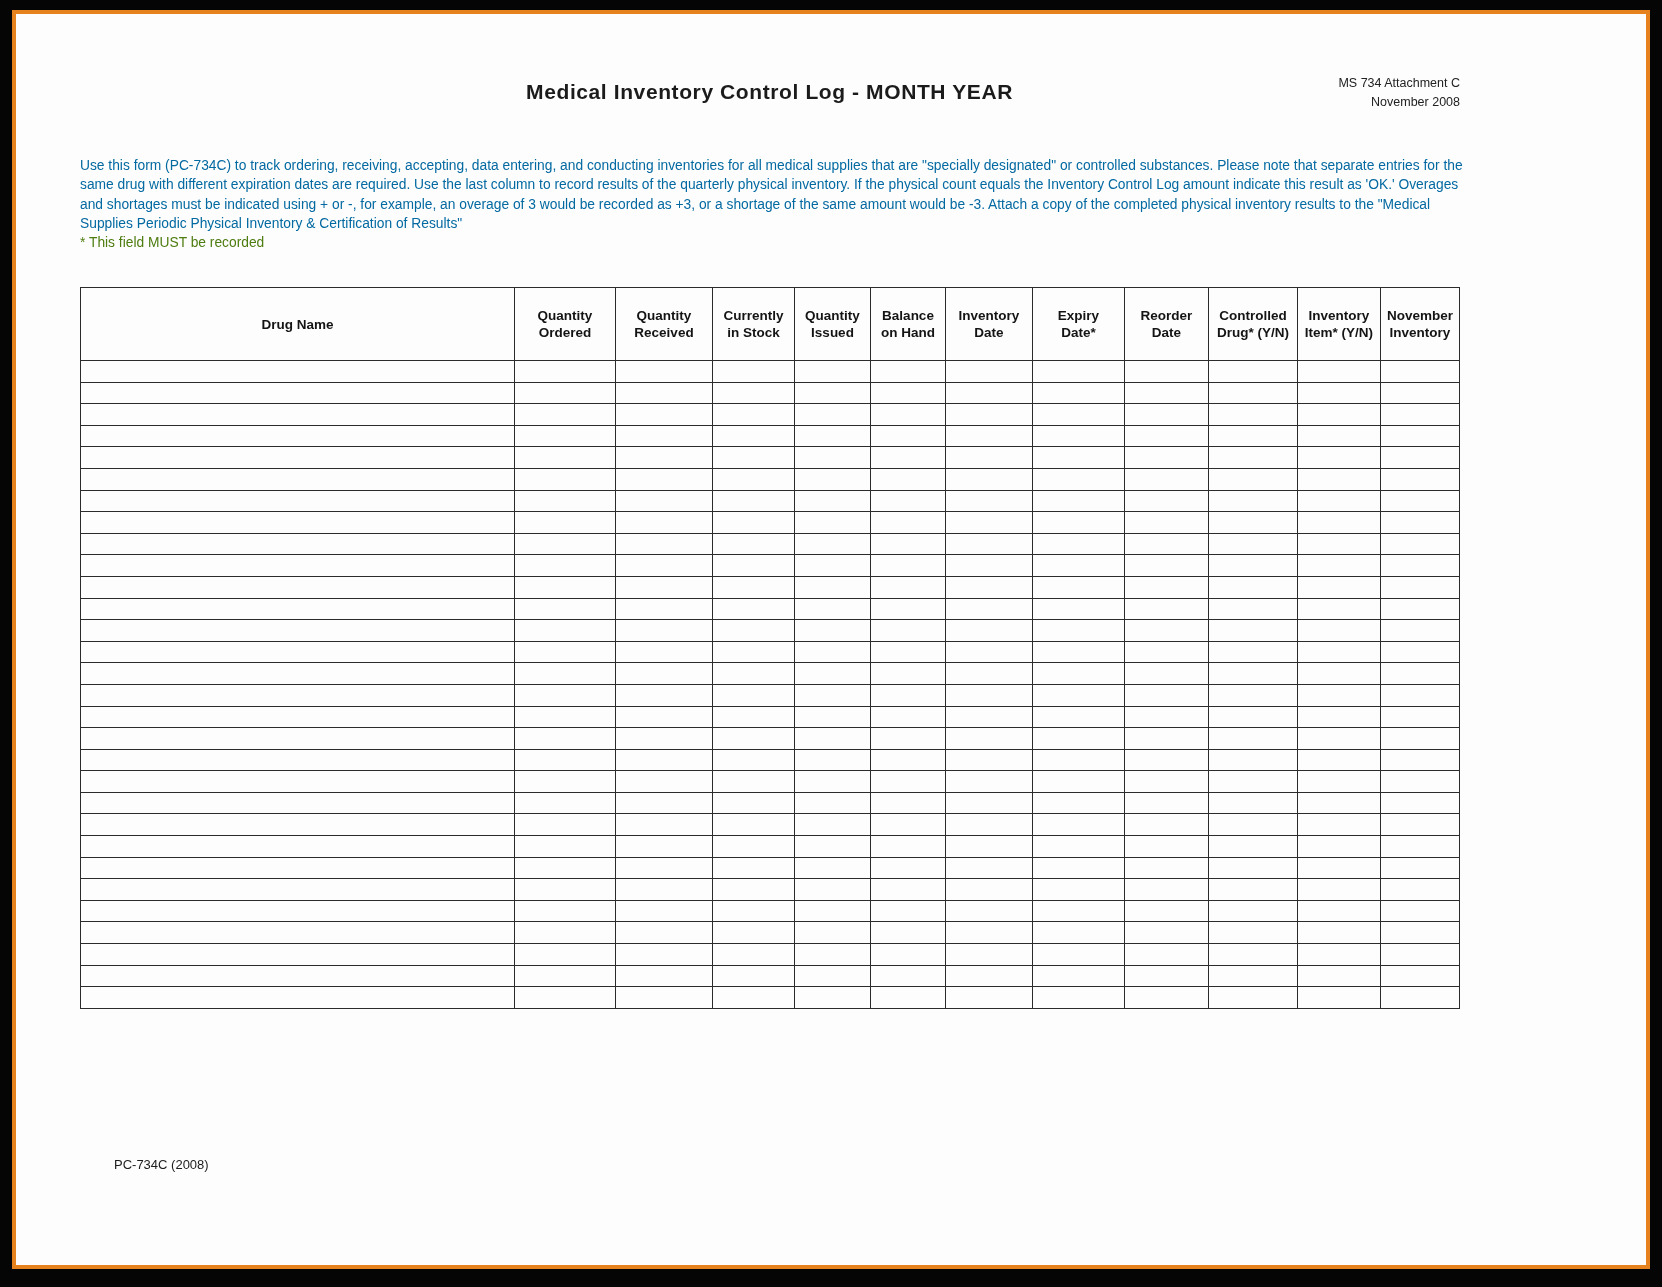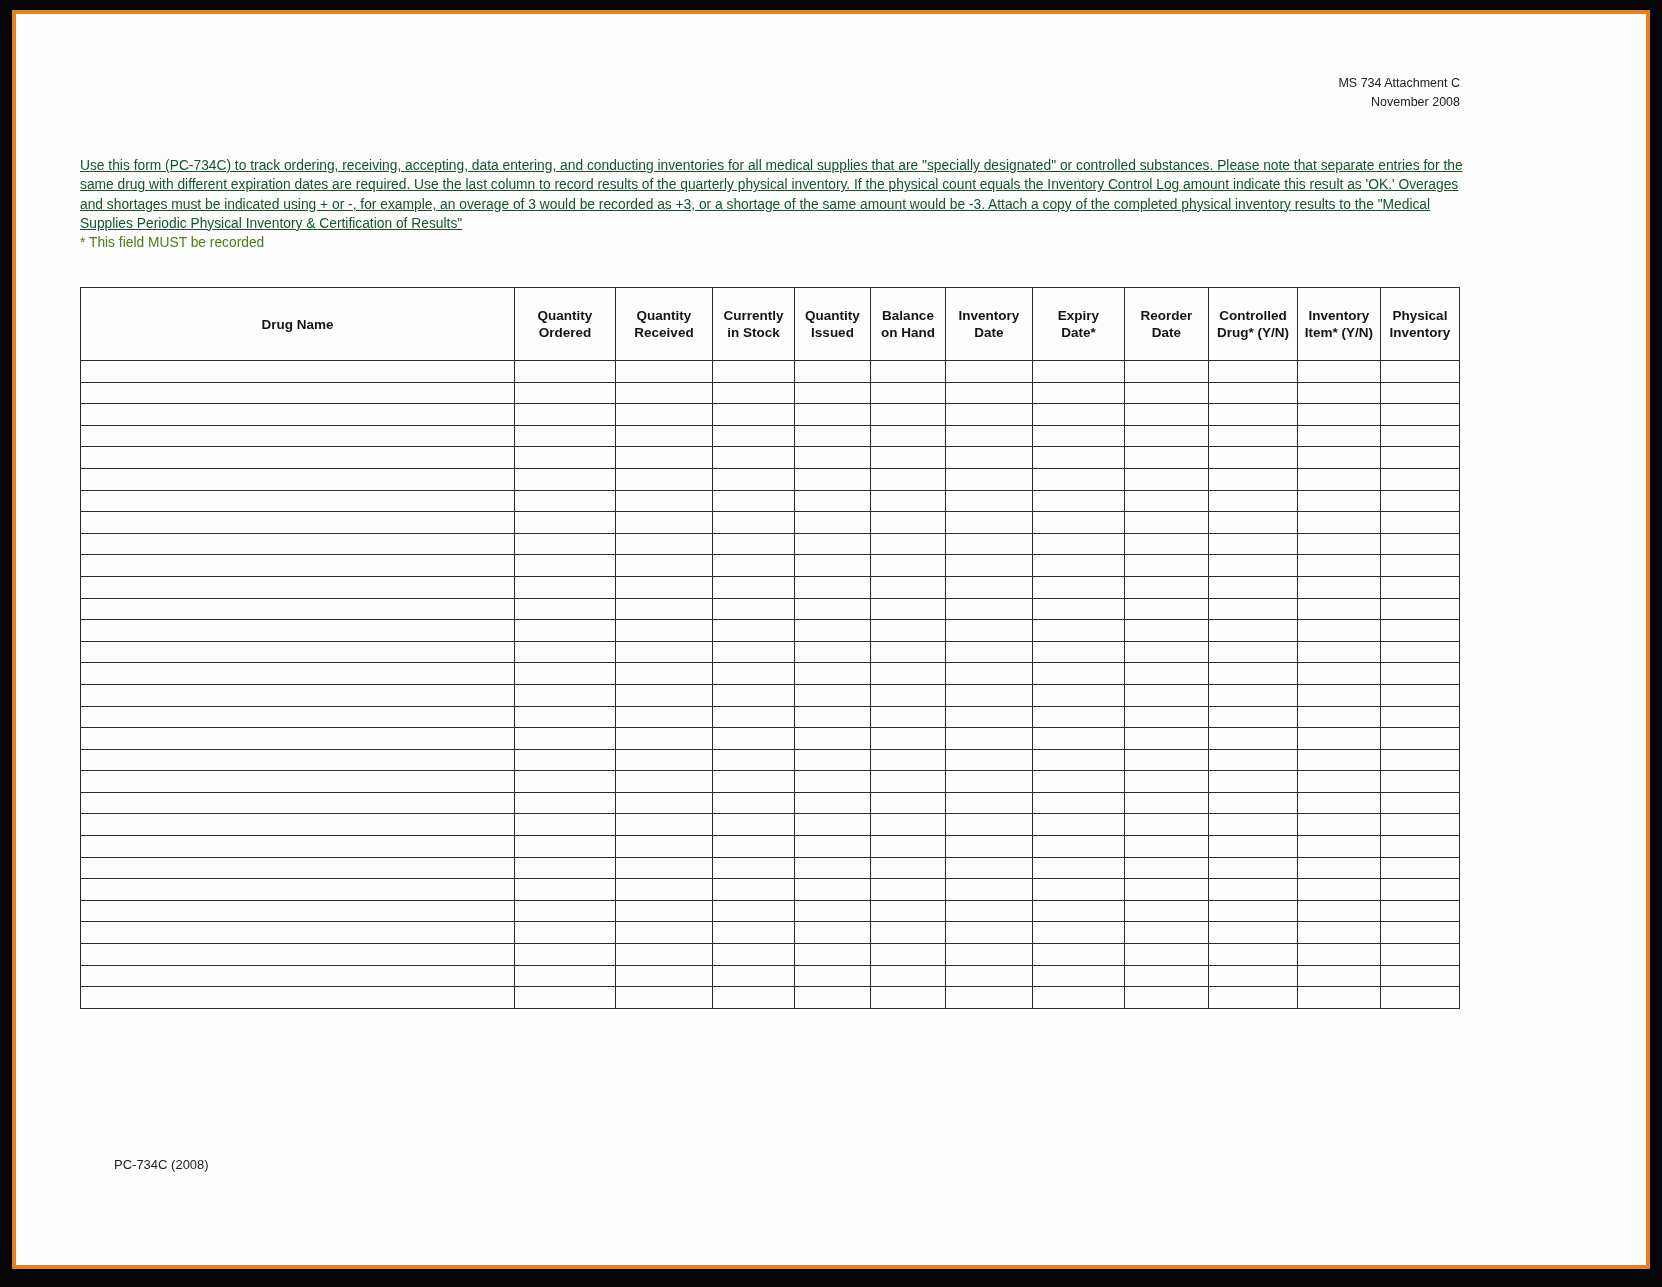"Medical Inventory Control Log -" div.title { html: none -> <div>Medical Inventory Control Log - MONTH YEAR</div> }
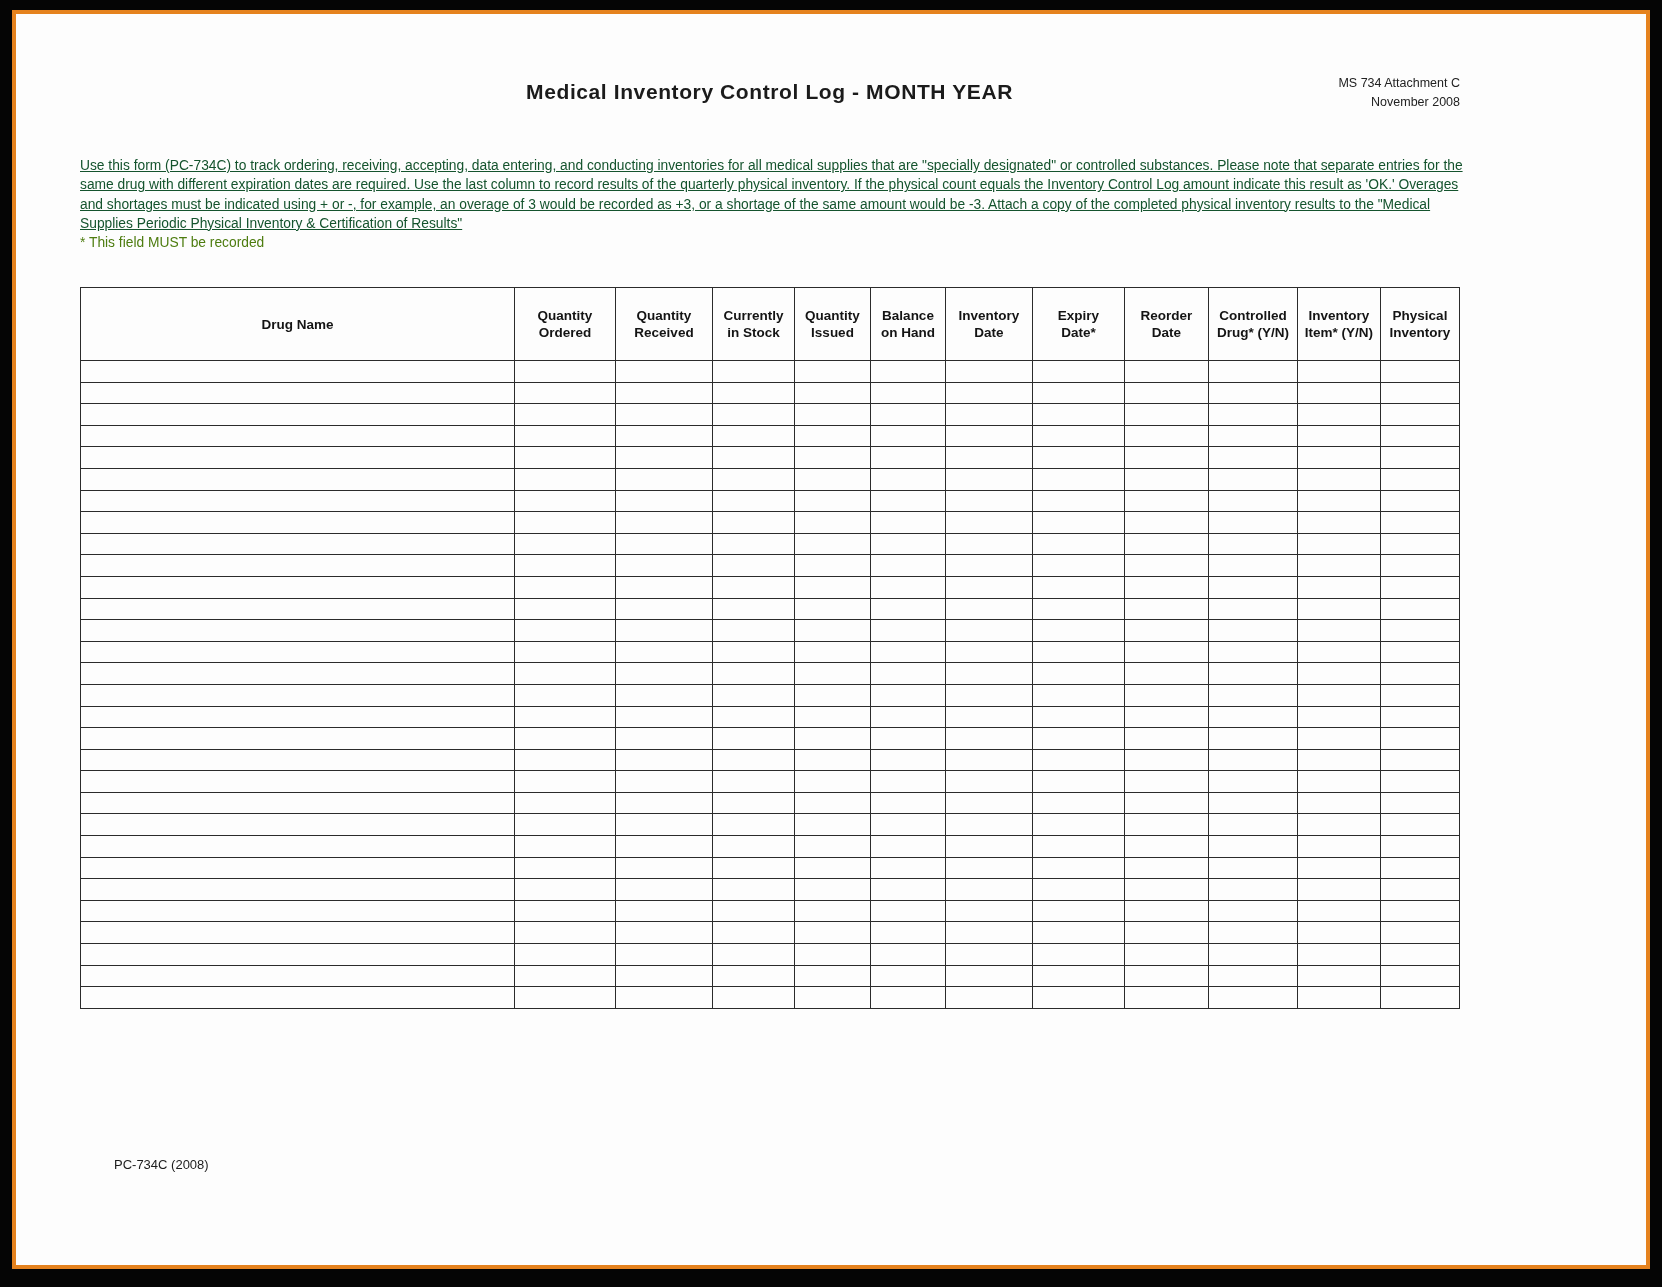"Use this form (PC-734C) to" .instructions { color: #14532d -> #0369a1; text-decoration: underline -> none }
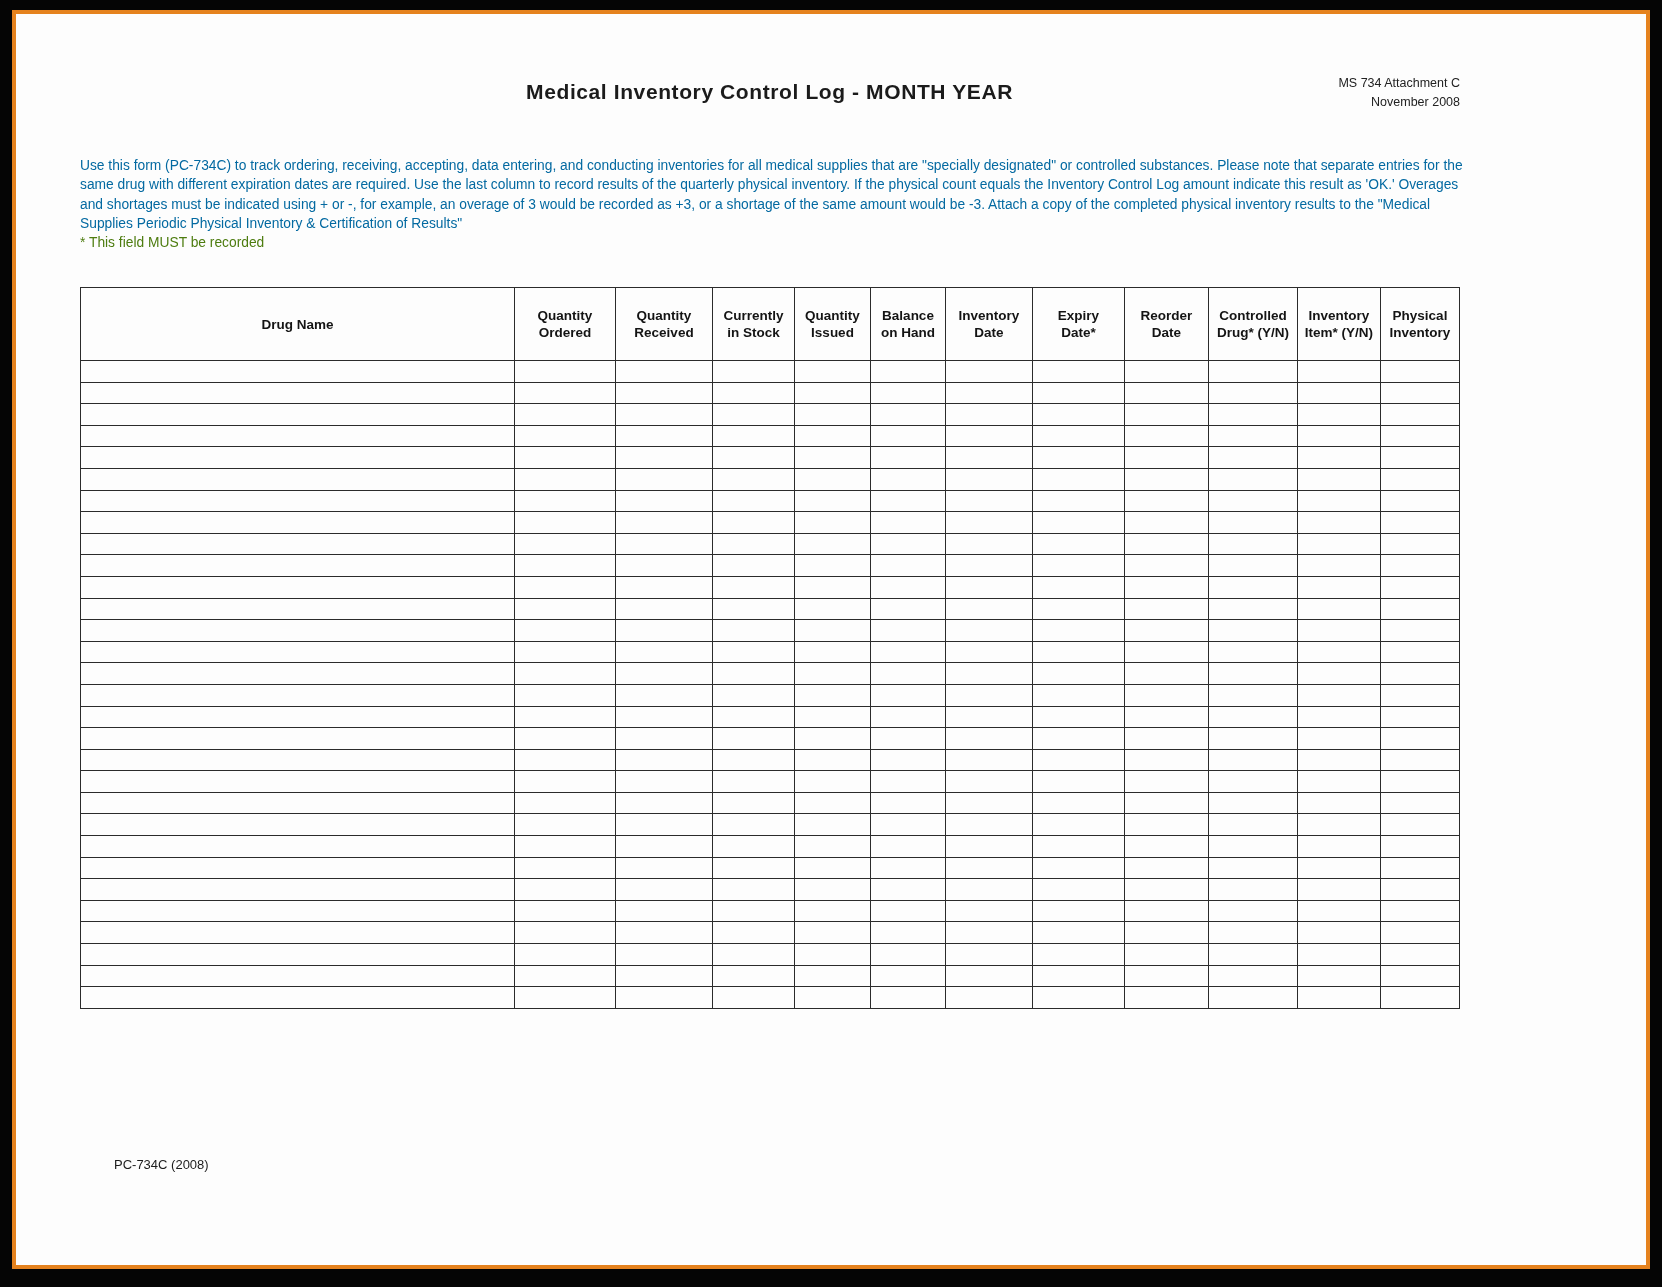"Physical" th { text: Physical -> November }
